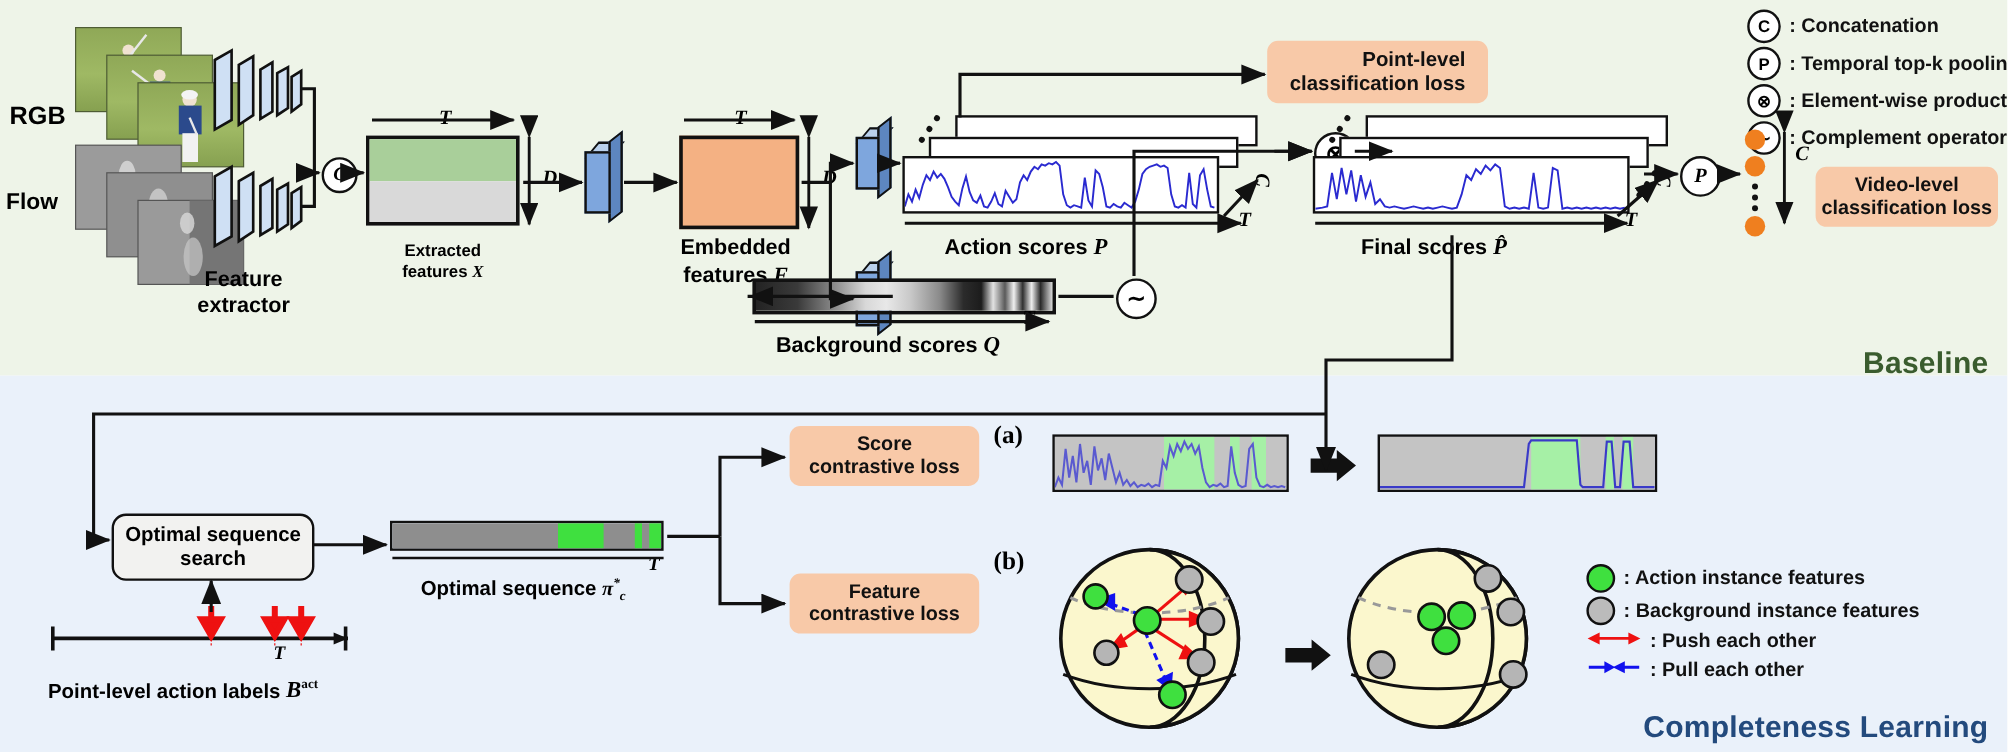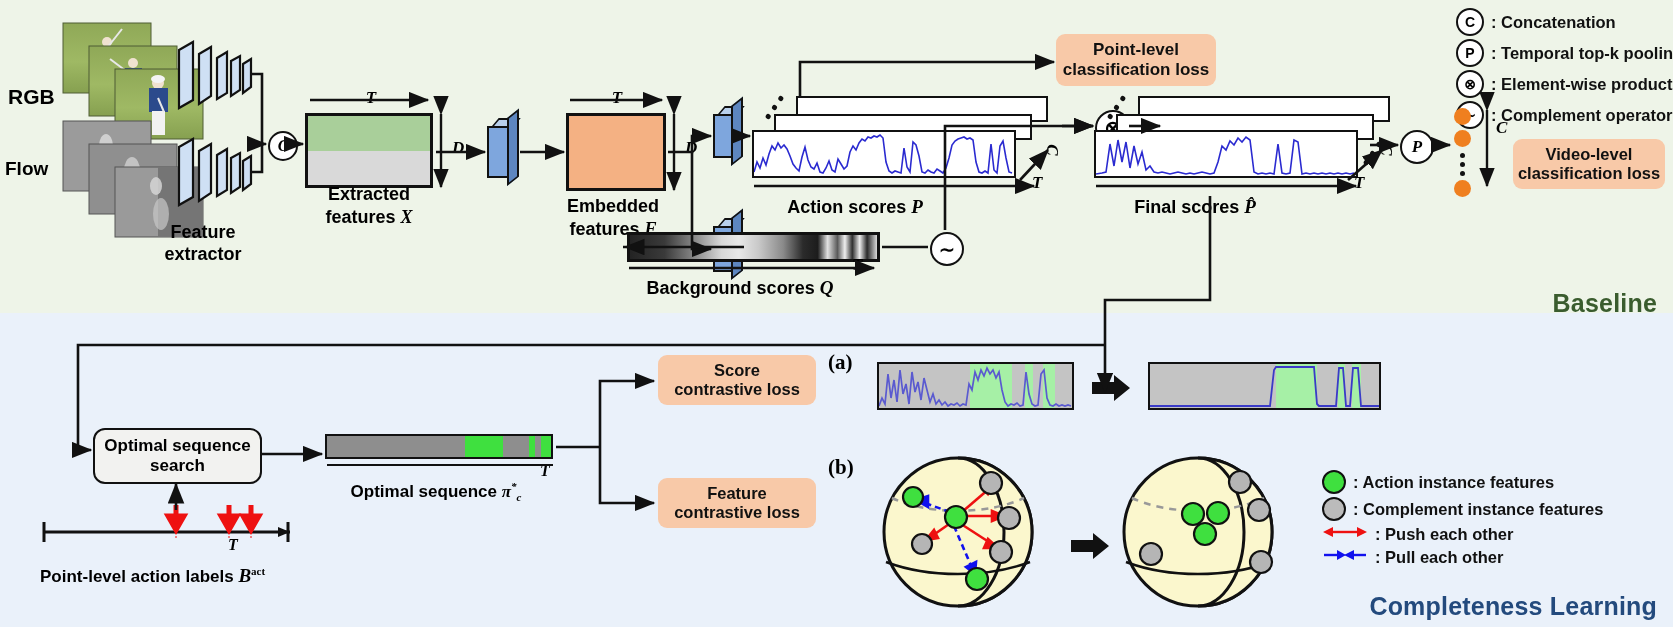"Point-level" div.chip { text-align: none -> right; width: 160px -> 184px }
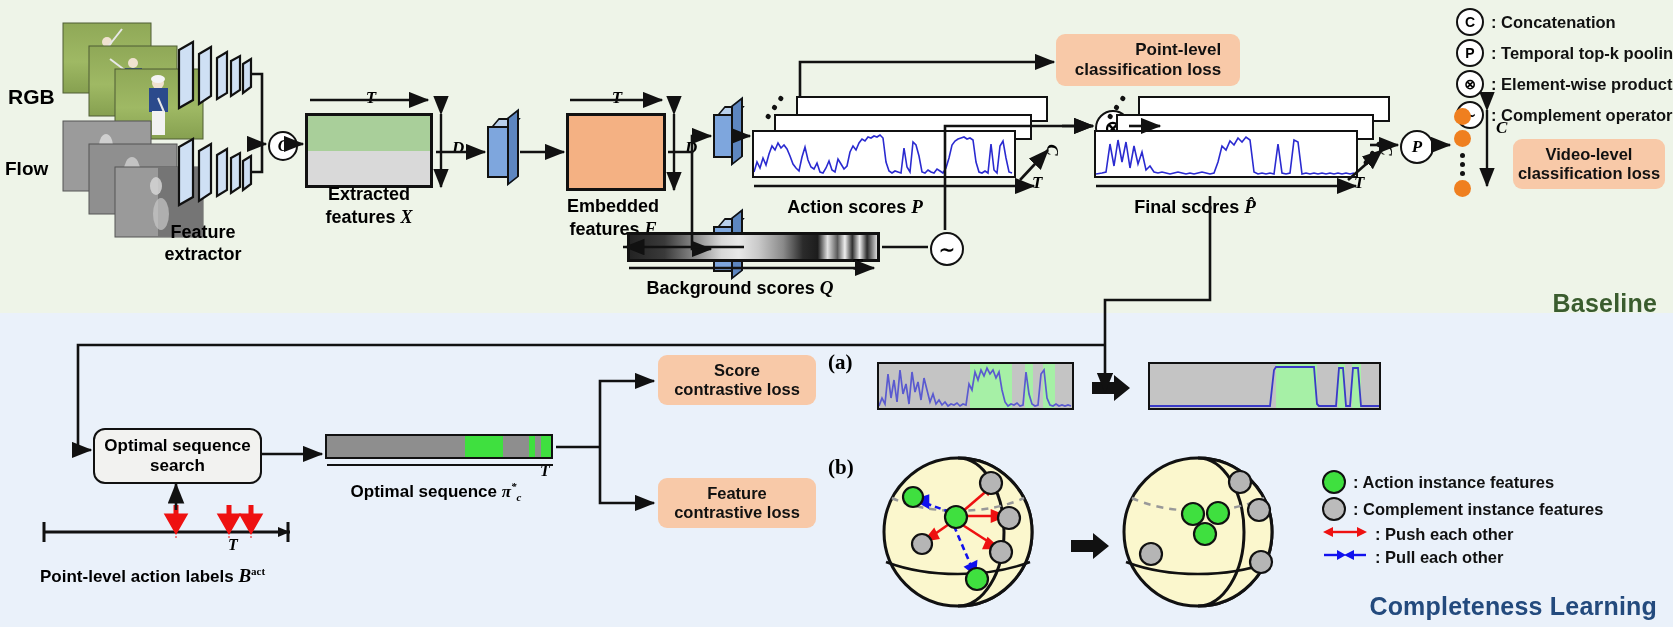"Extracted" div.lbl { font-size: 18px -> 14px; top: 183px -> 200px }
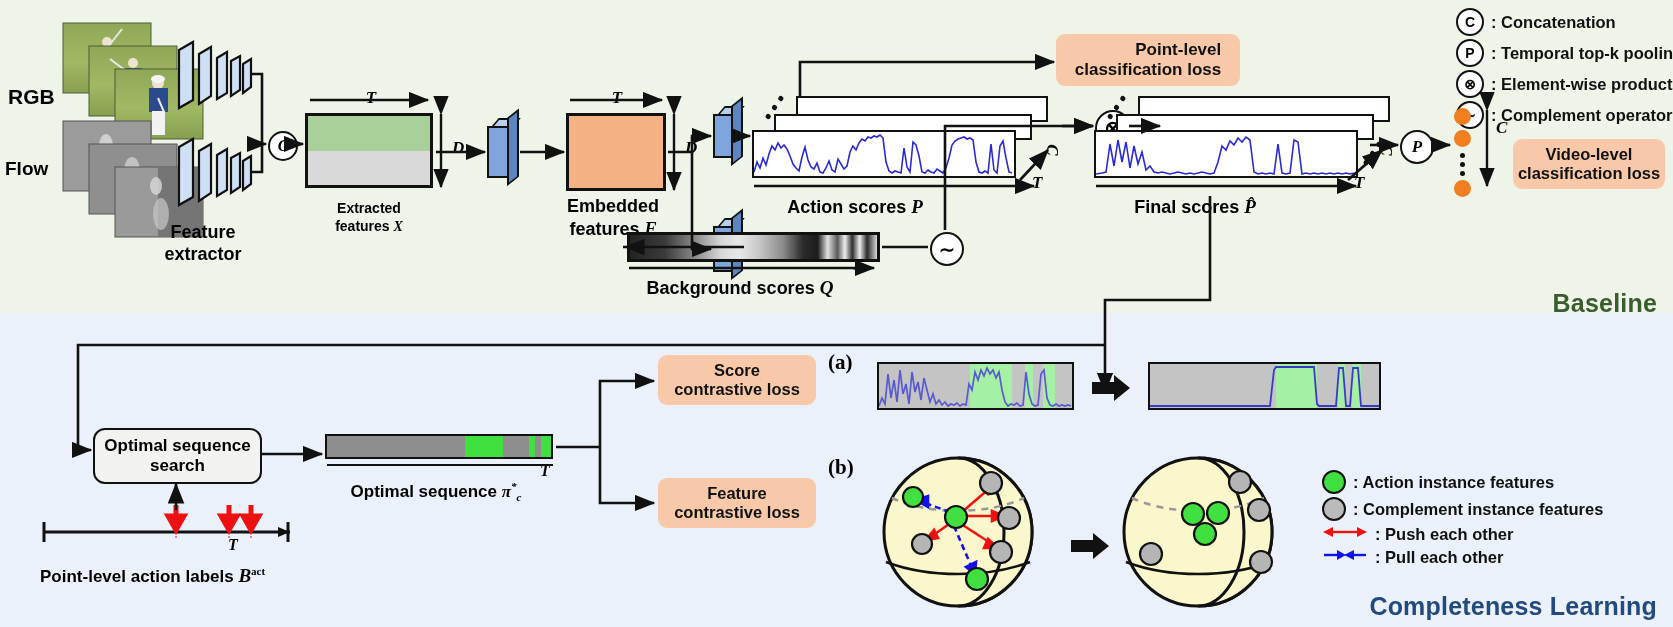": Complement instance features" span.txt { text: Complement -> Background }
